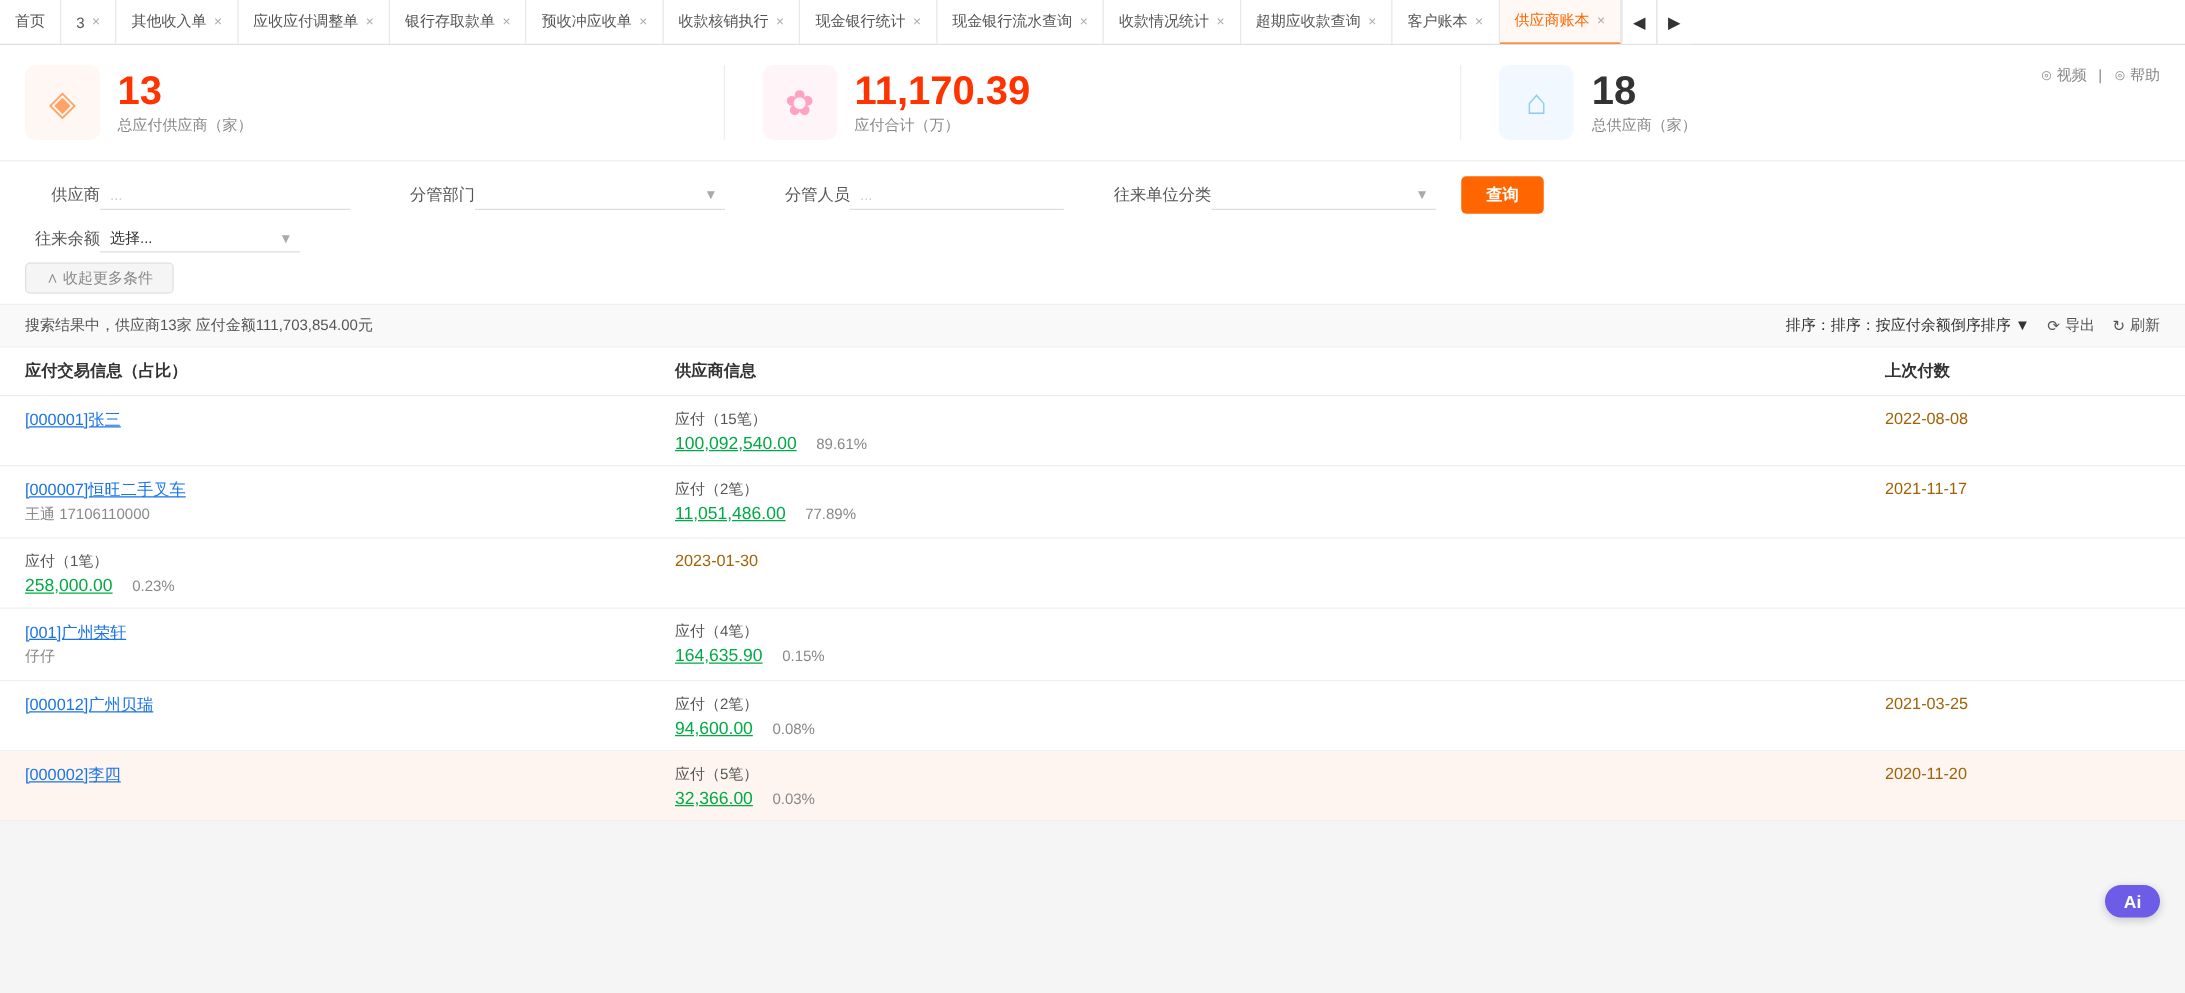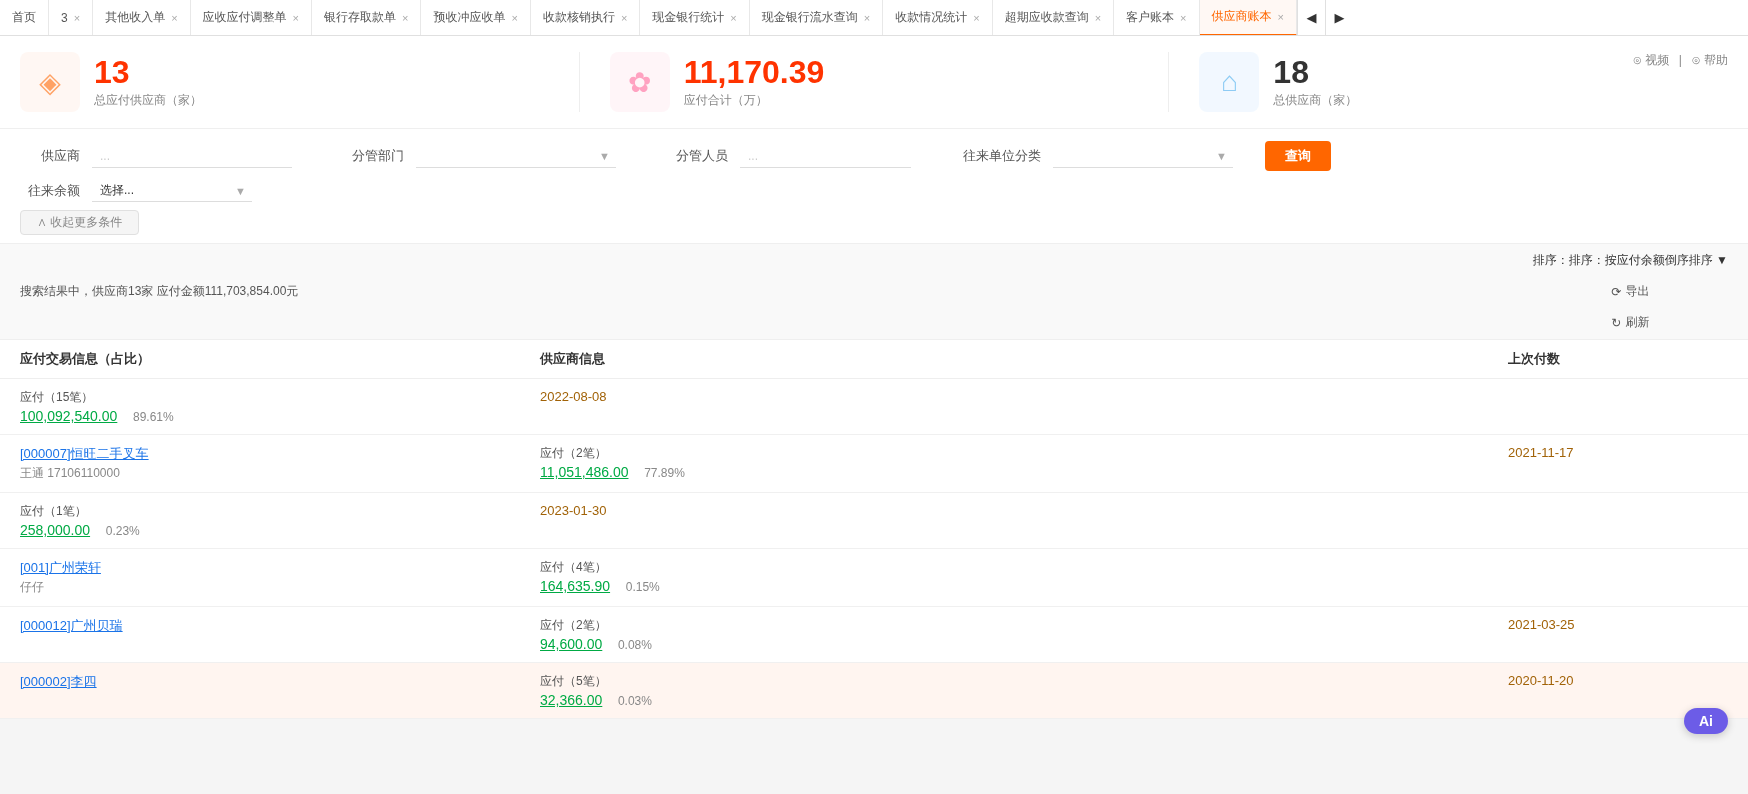"供应商" .filter-row { gap: 12px -> 0 }
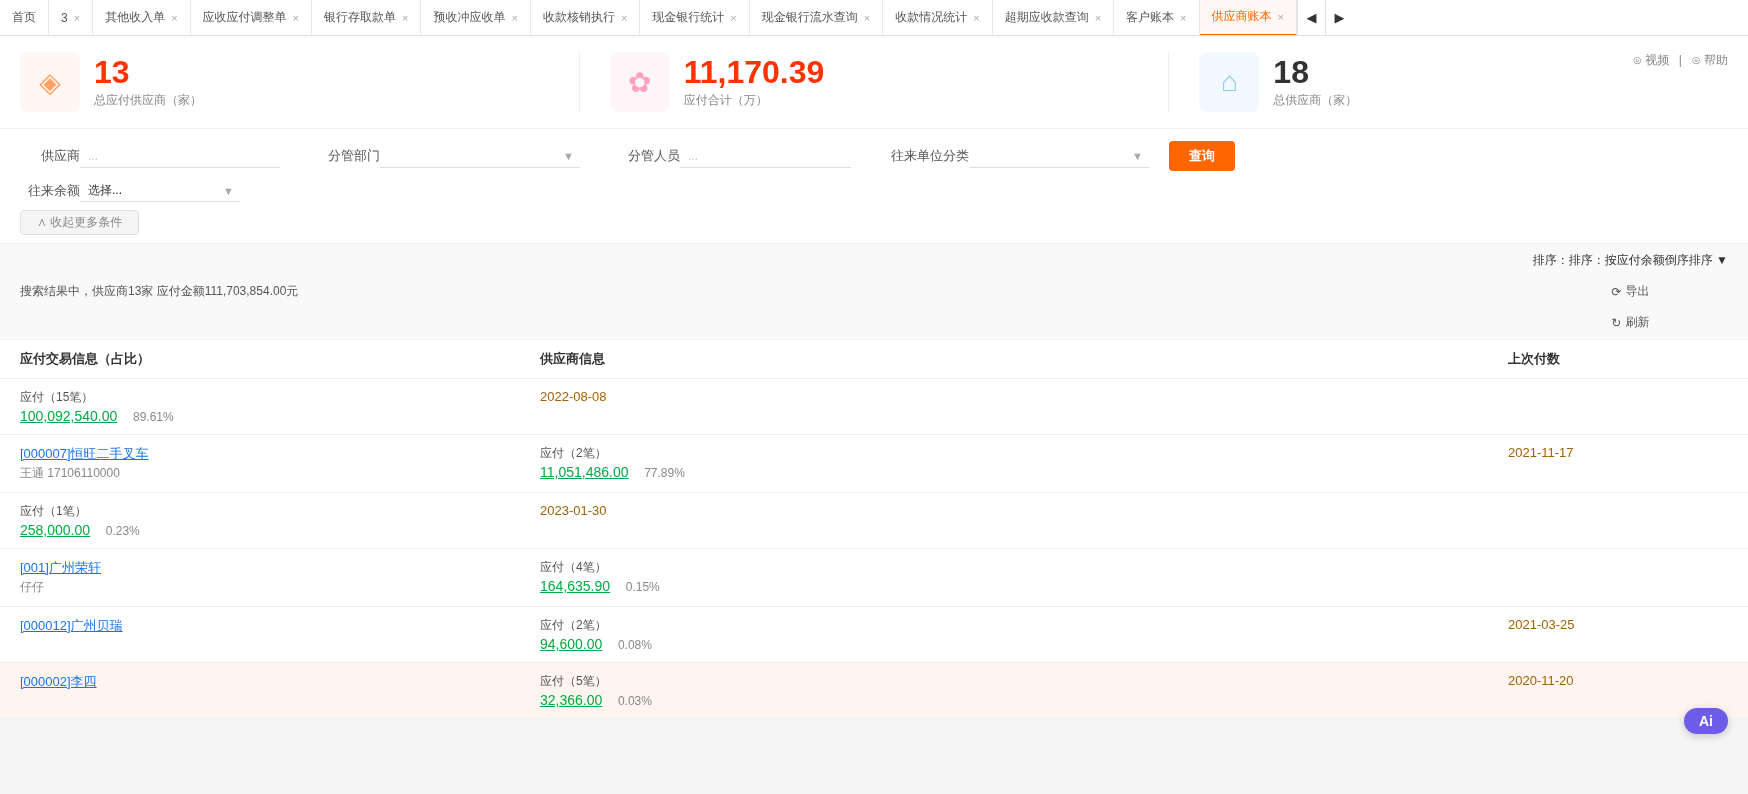"排序：排序：按应付余额倒序排序 ▼" .result-bar .right-actions { flex-direction: column -> none }
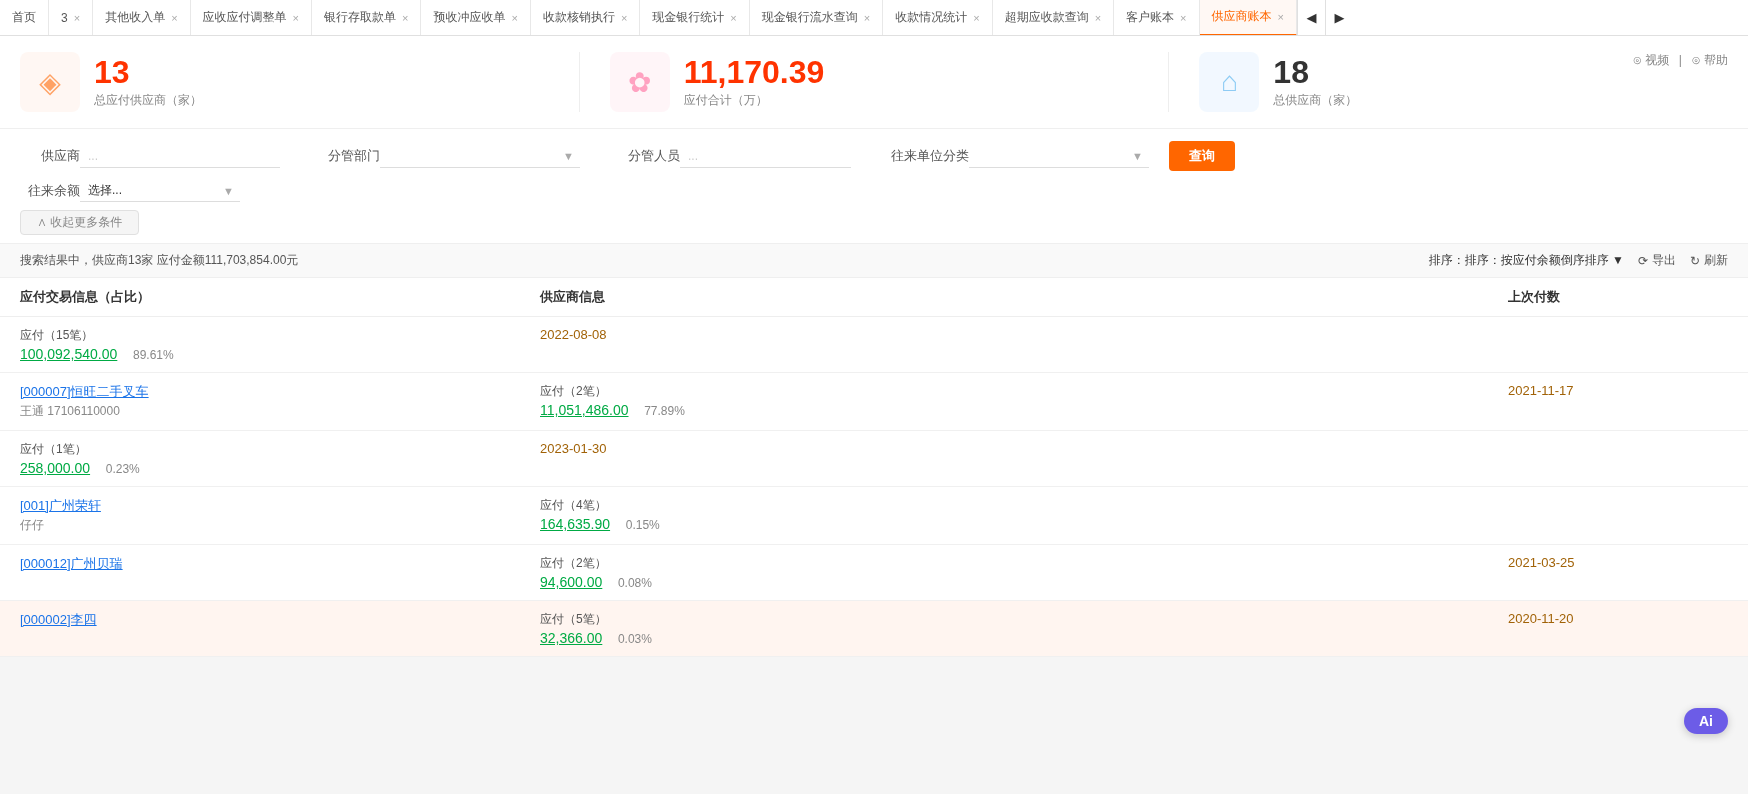"[000001]张三" div { html: none -> <div> <a>[000001]张三</a> </div> }
